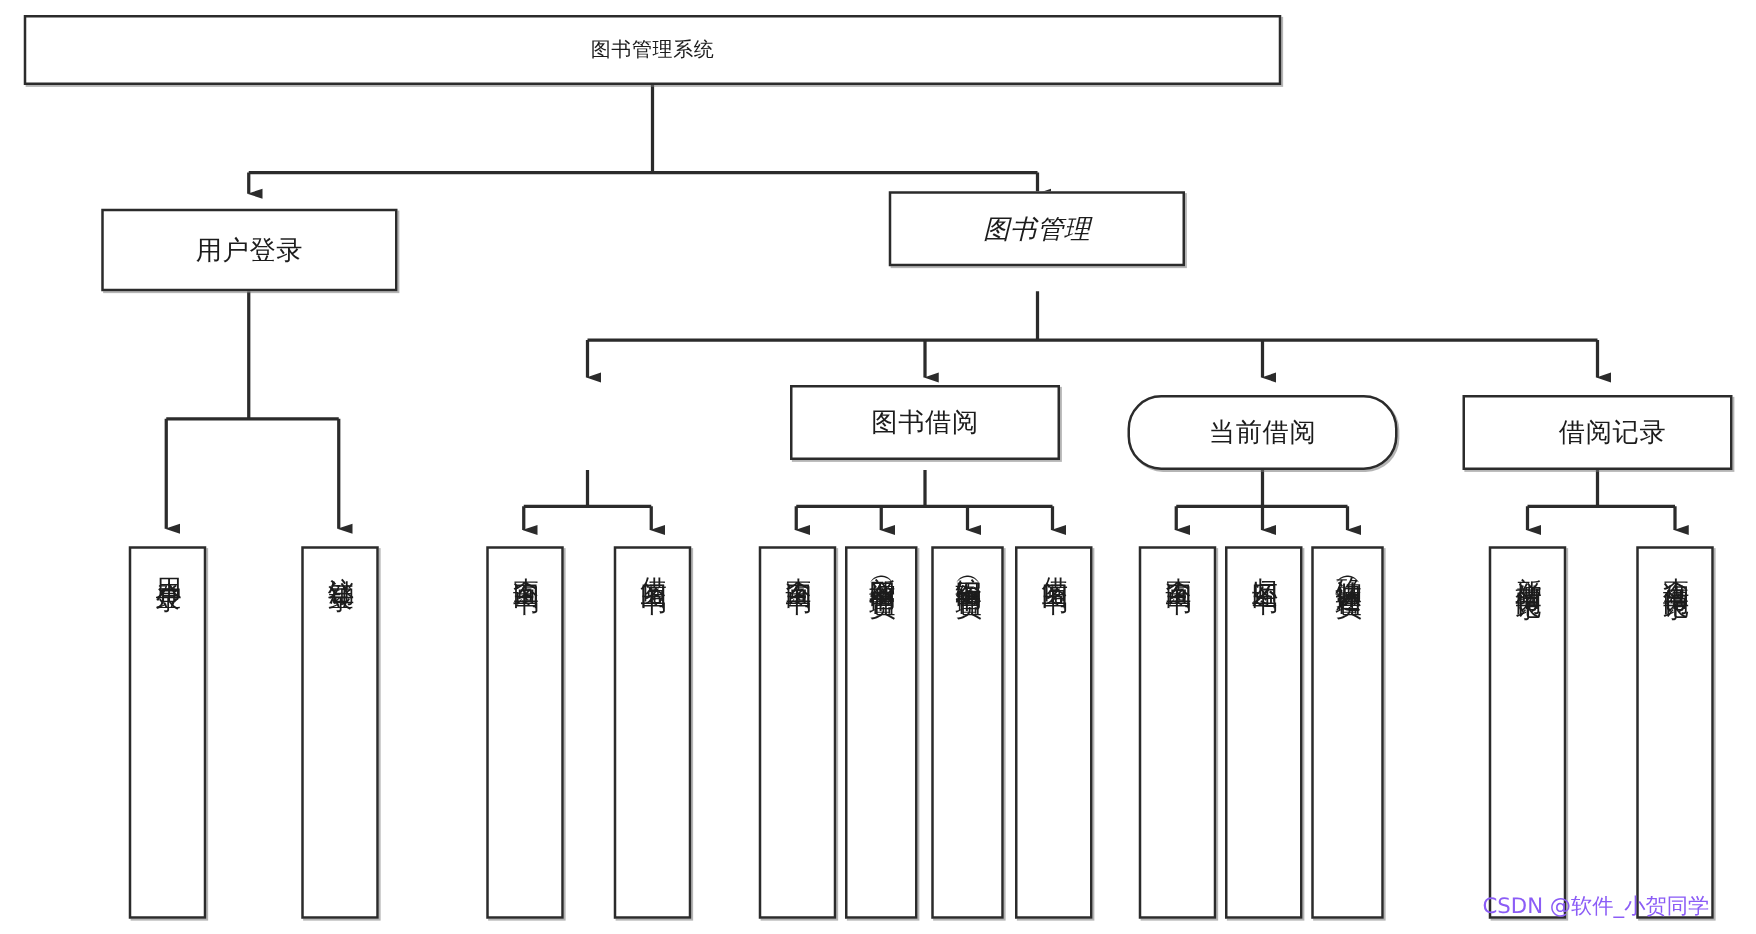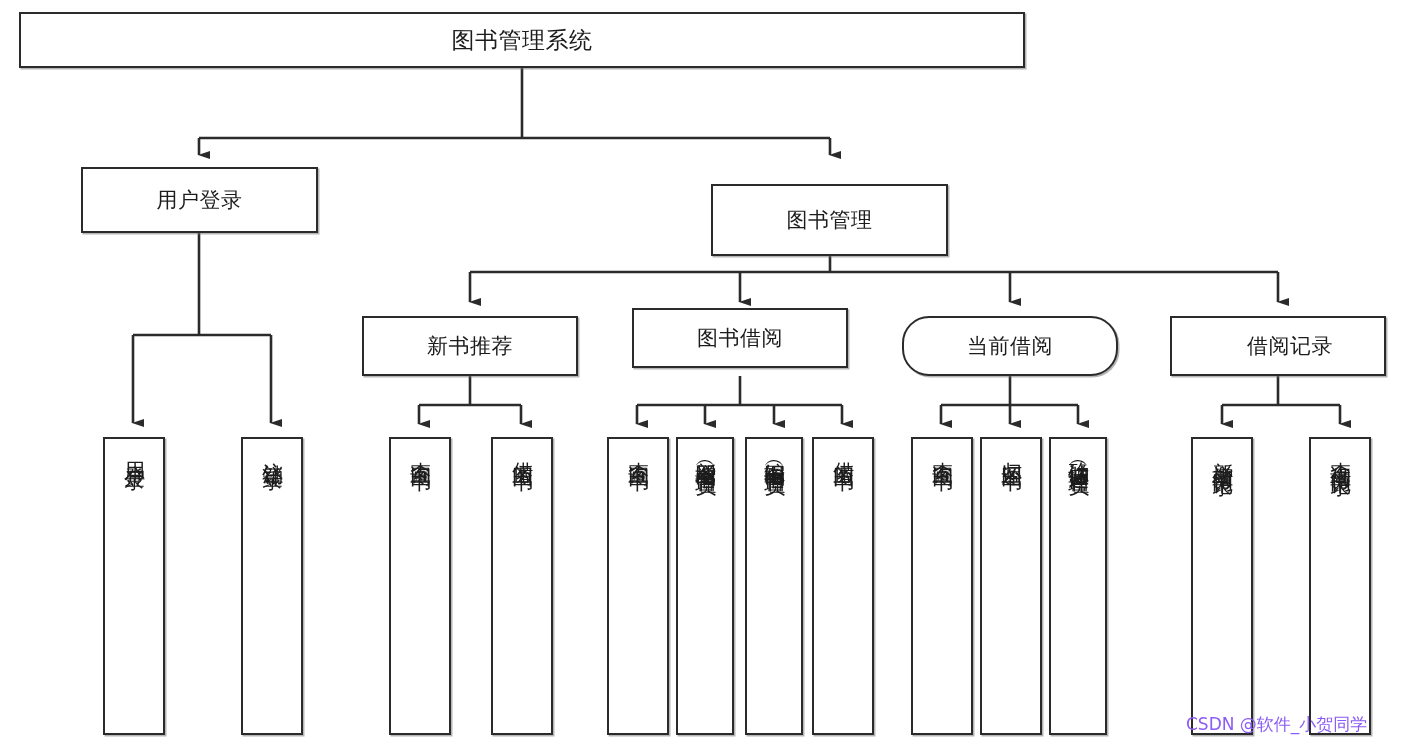"图书管理系统" .node.root .label { font-size: 23px -> 16px }
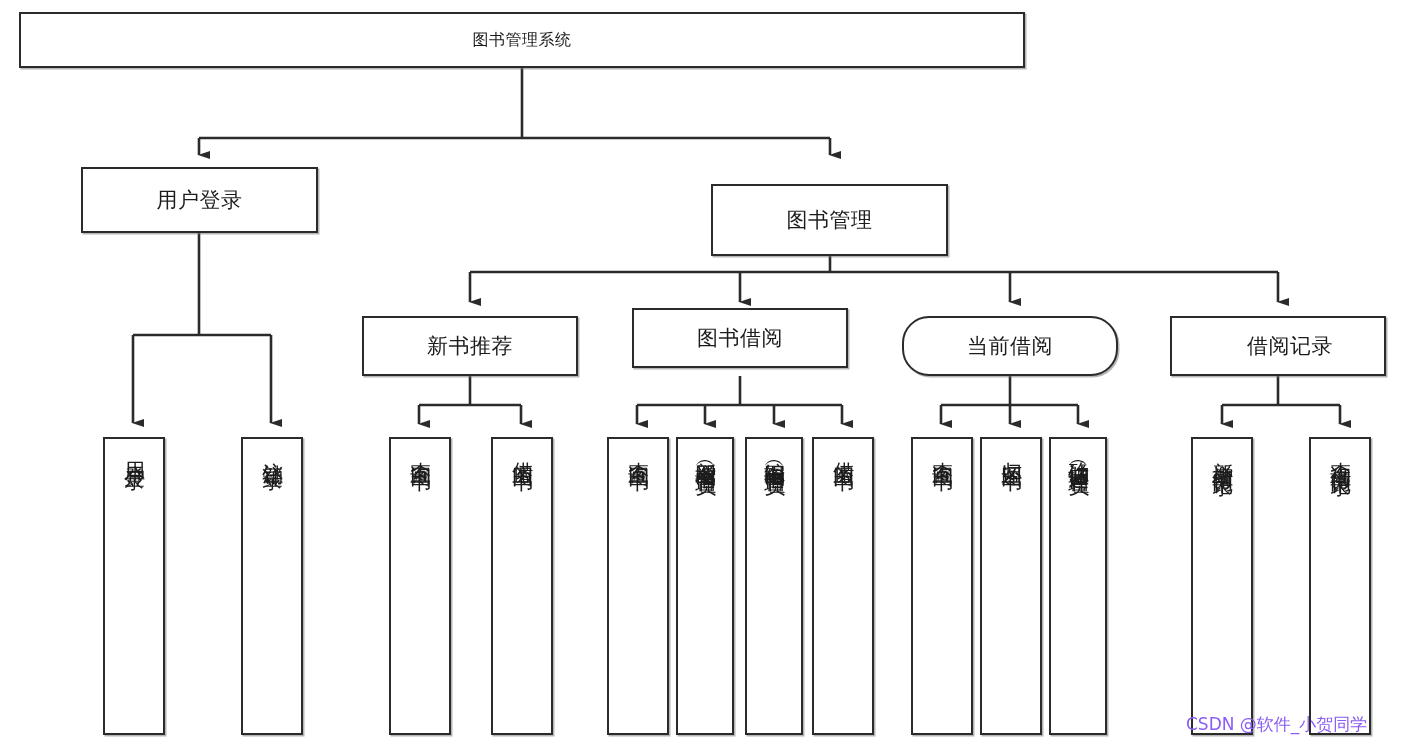"图书管理" div.node { font-style: none -> italic; height: 72px -> 60px; top: 184px -> 153px }
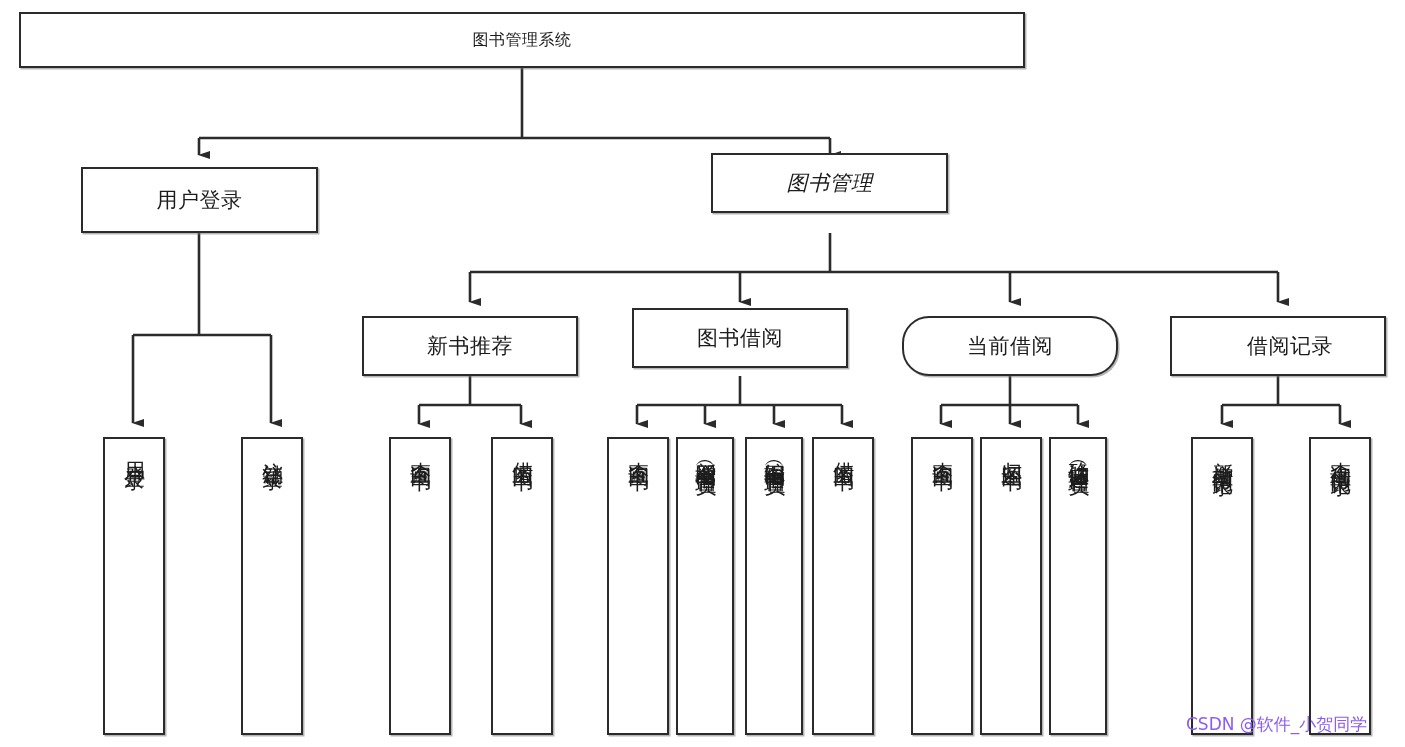"新书推荐" div.node { html: <div> <span>新书推荐</span> </div> -> none }
